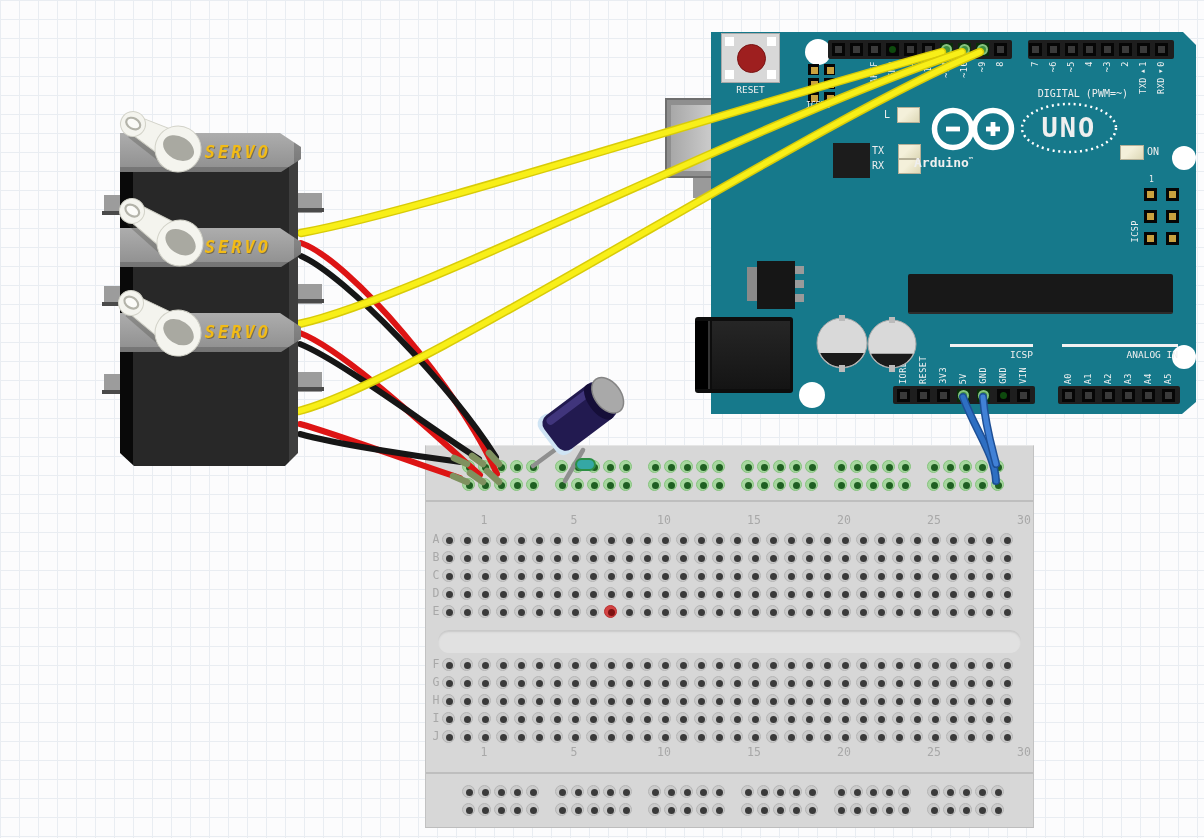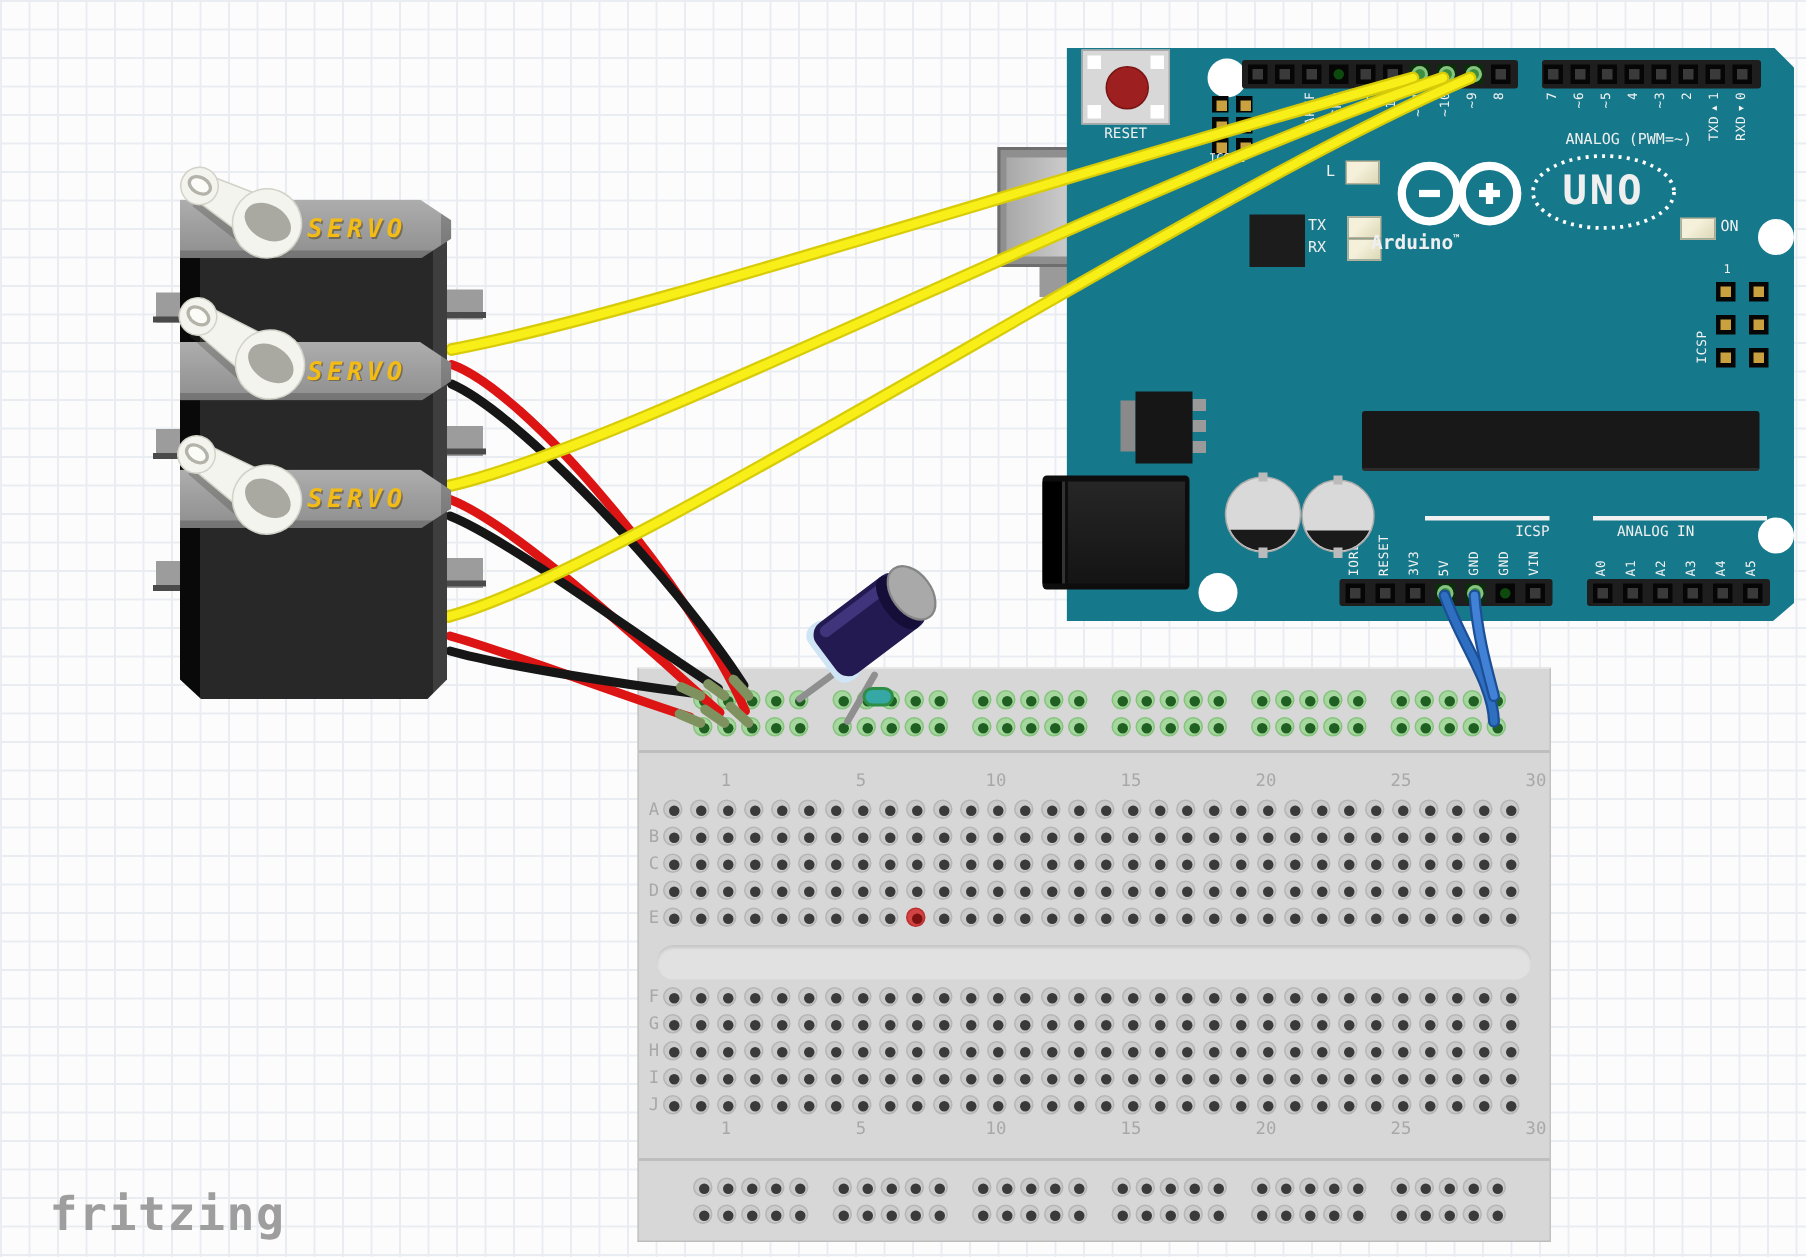"ANALOG (PWM=~)" div.btxt { text: ANALOG -> DIGITAL }
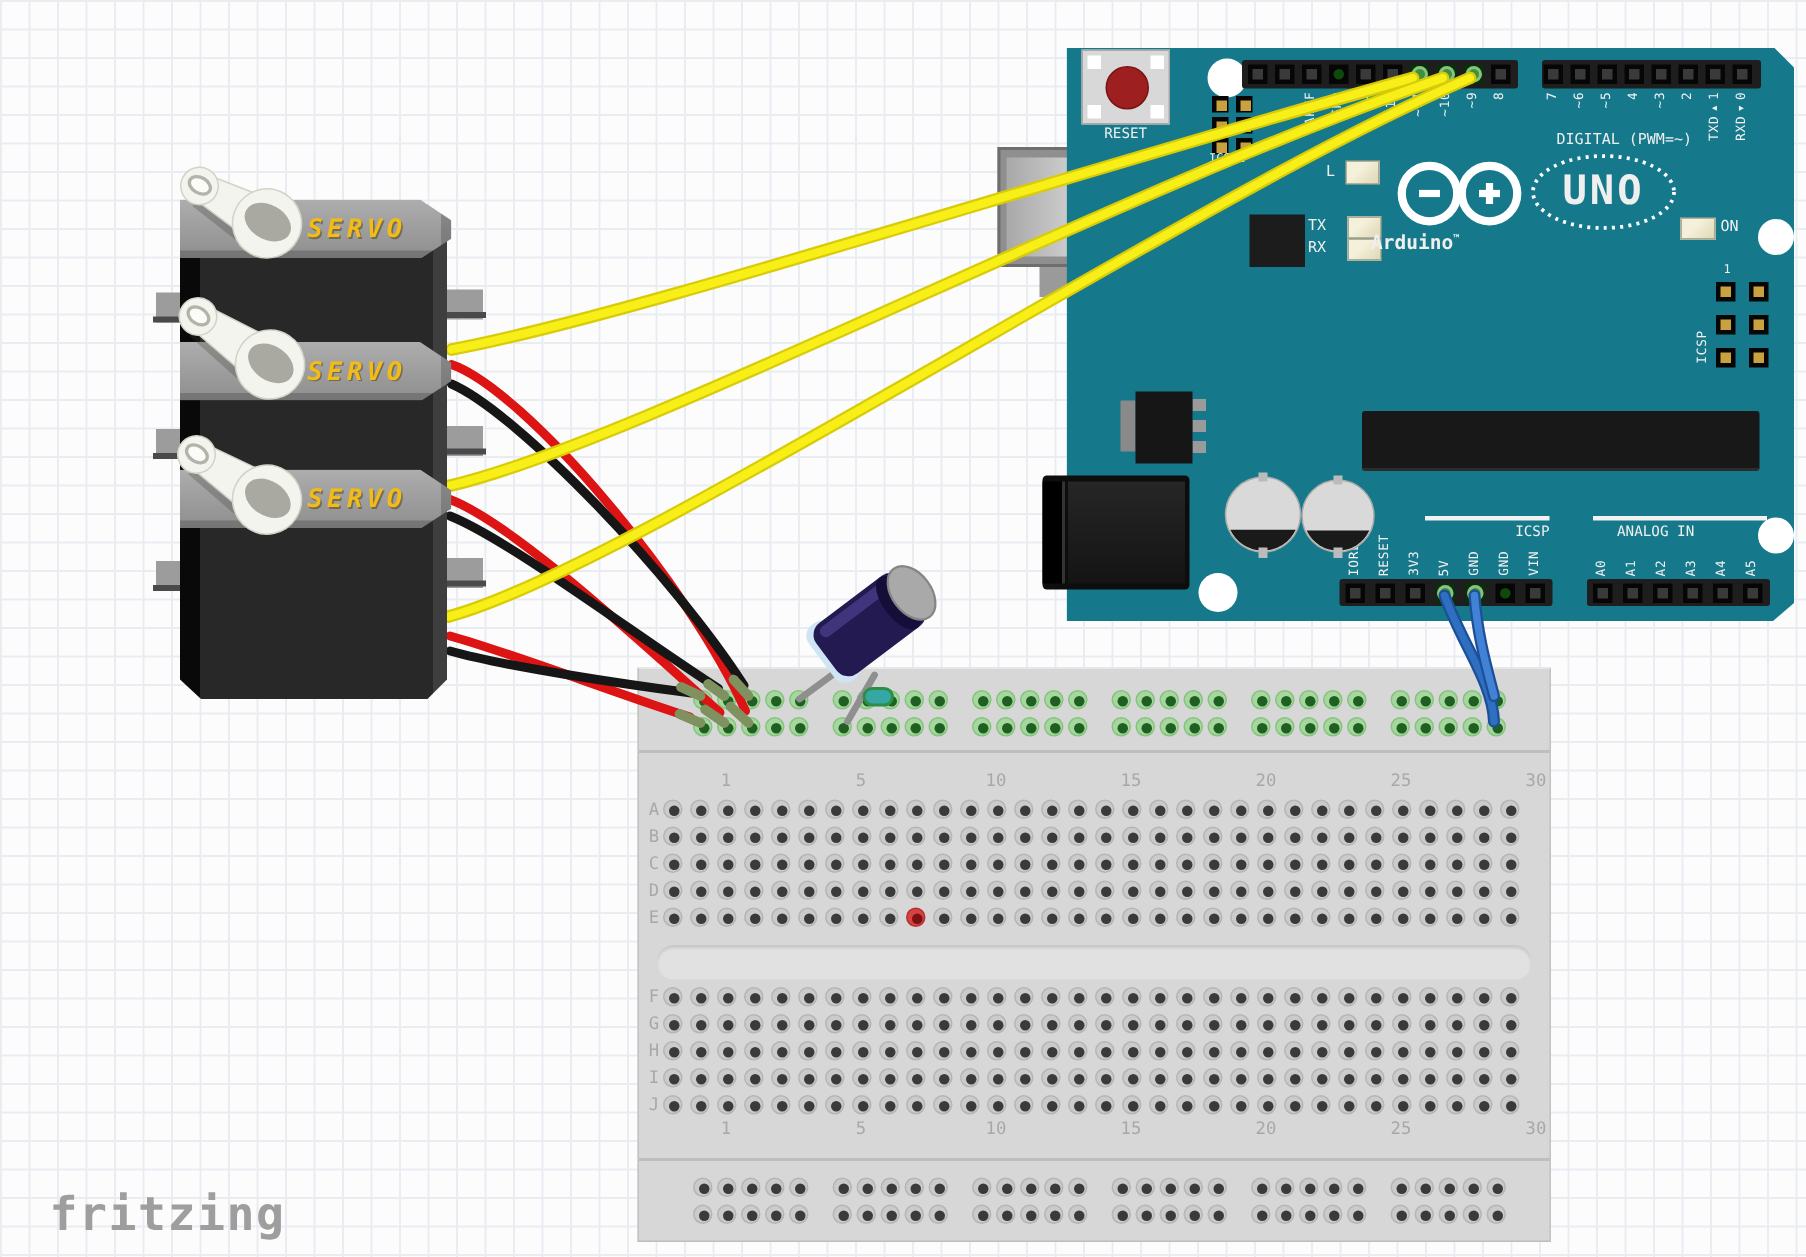"ANALOG IN" div.btxt { text-align: none -> right }
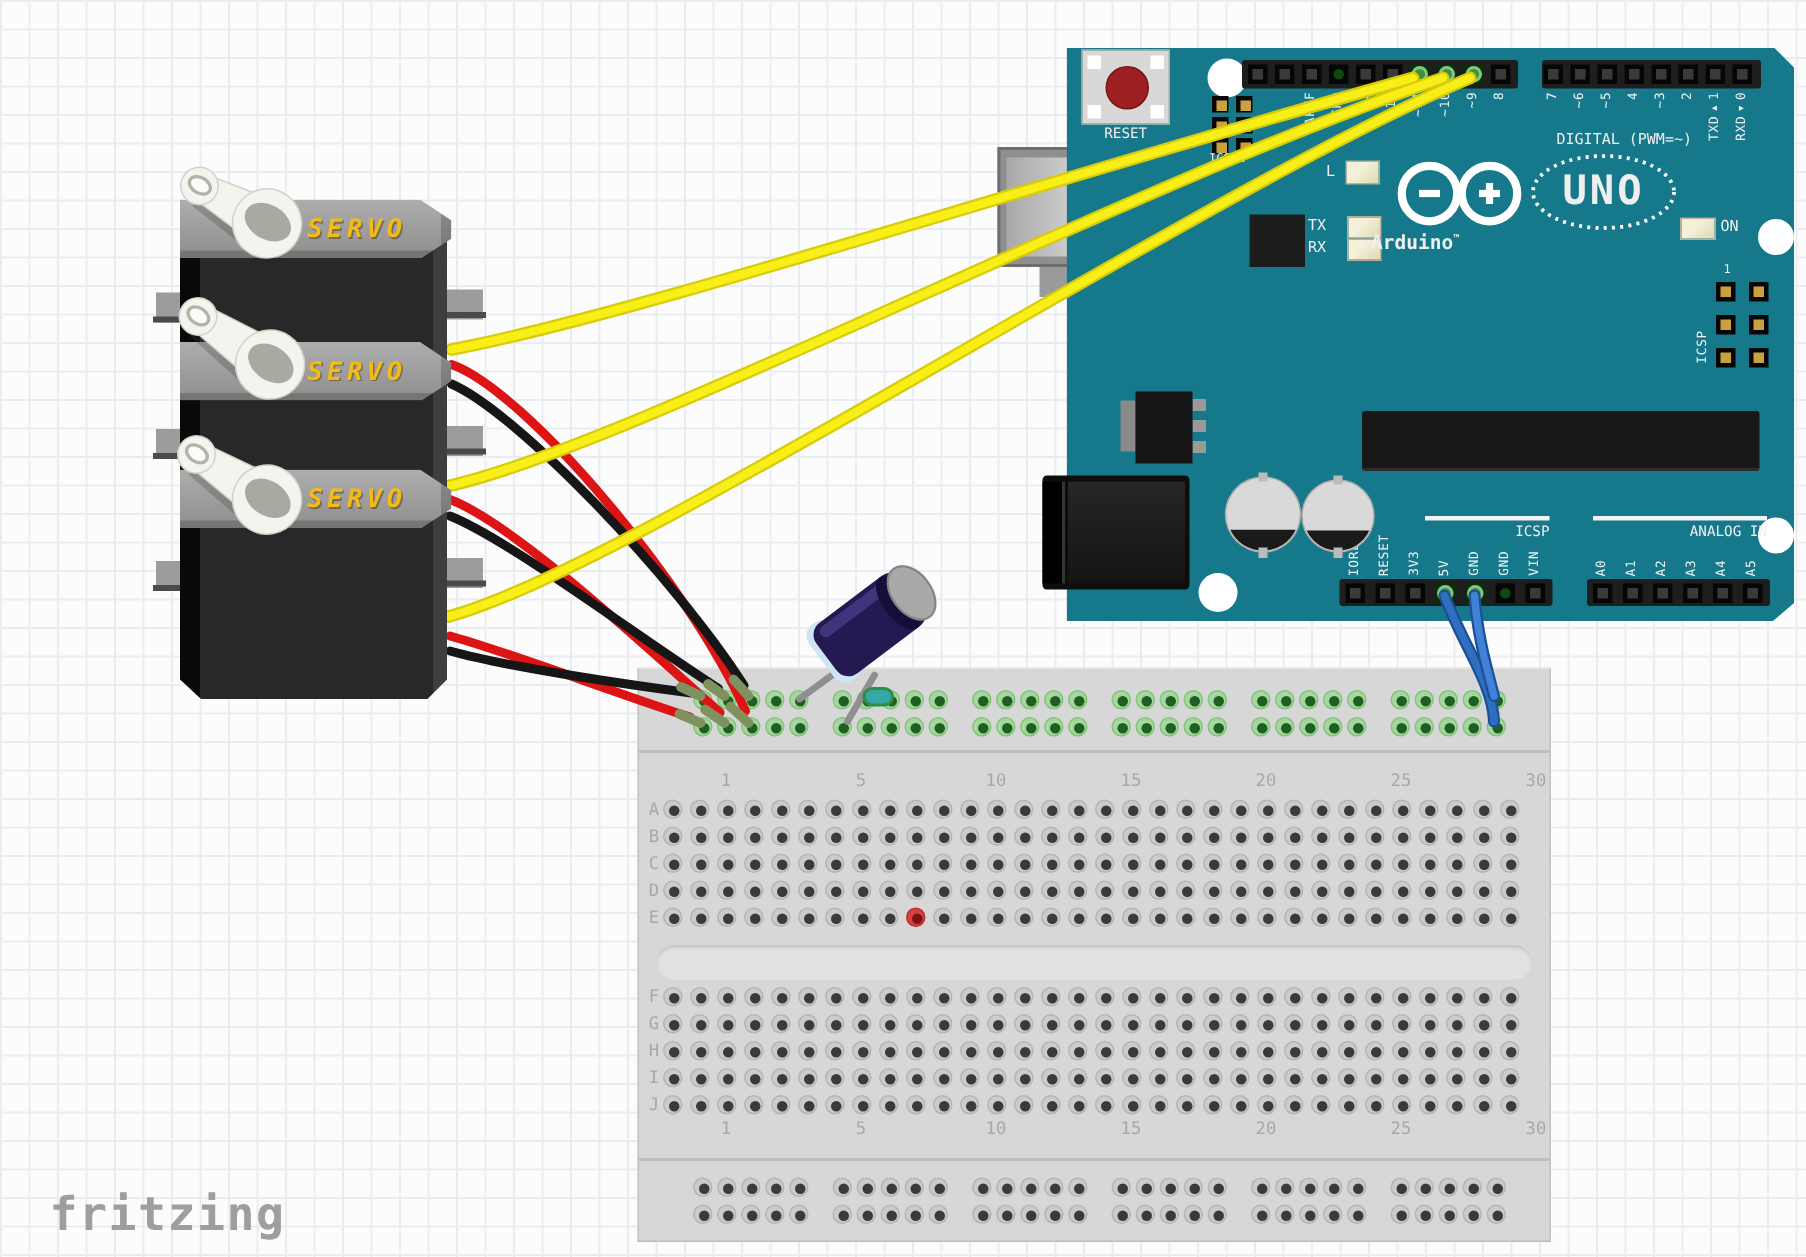"fritzing" div.abs { html: <div>fritzing</div> -> none }
